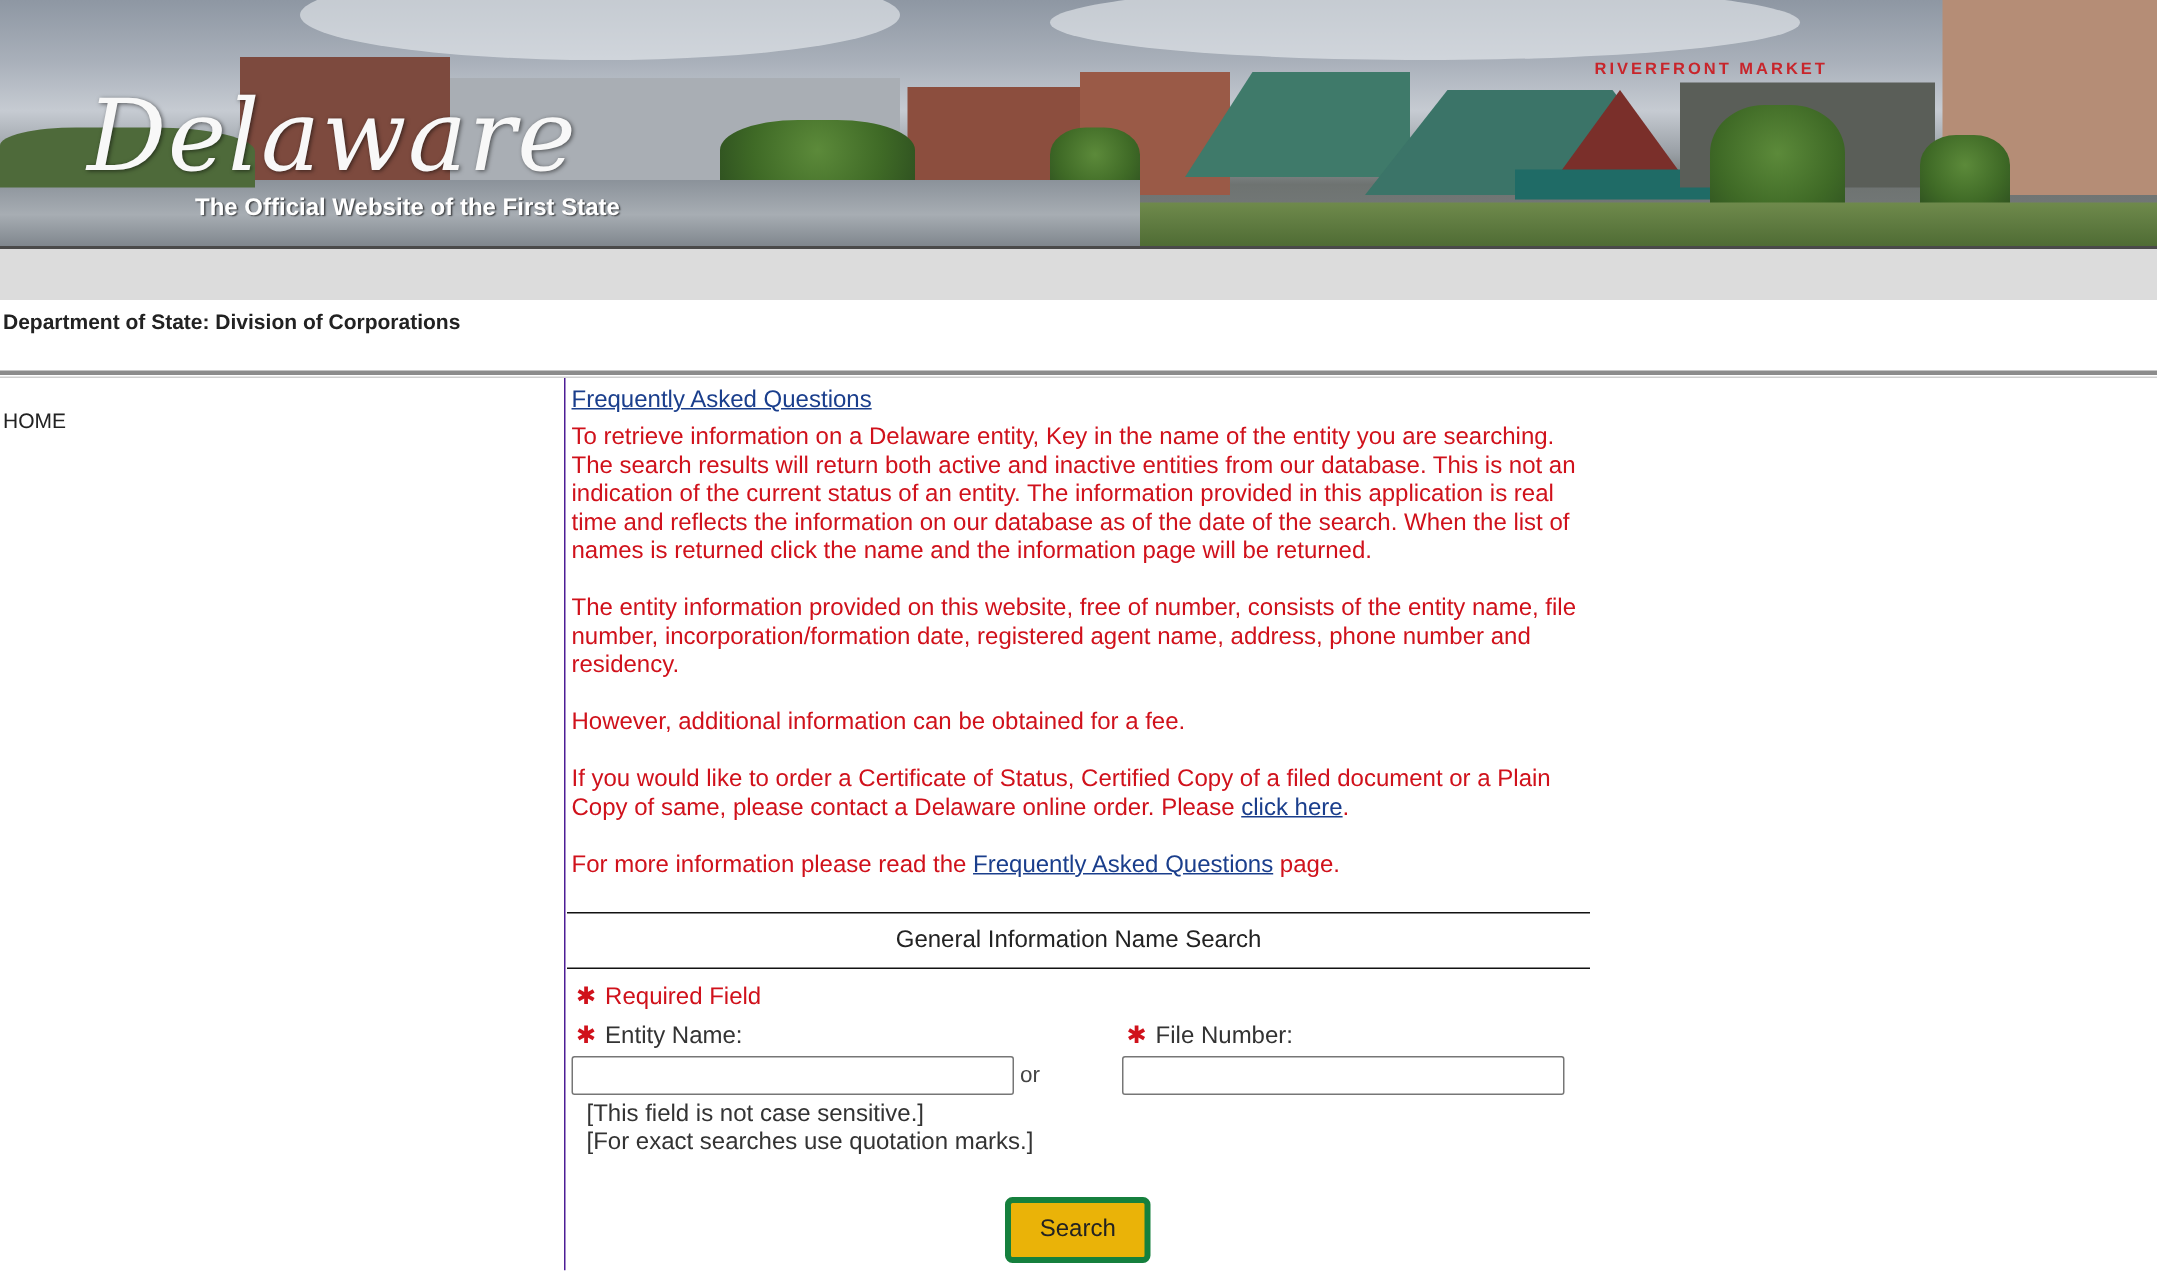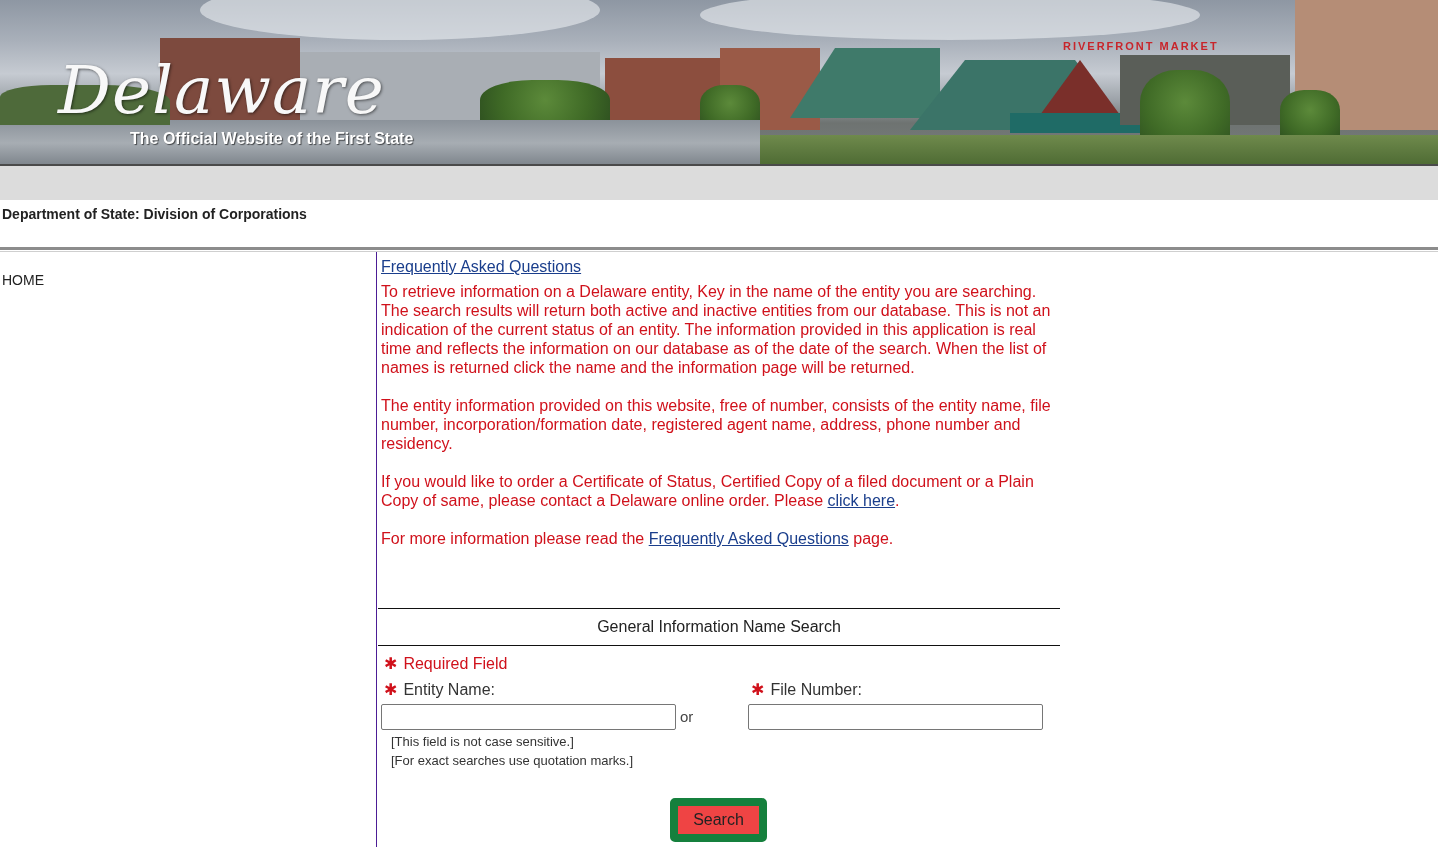"However, additional information can be" p { html: none -> <p>However, additional information can be obtained for a fee.</p> }
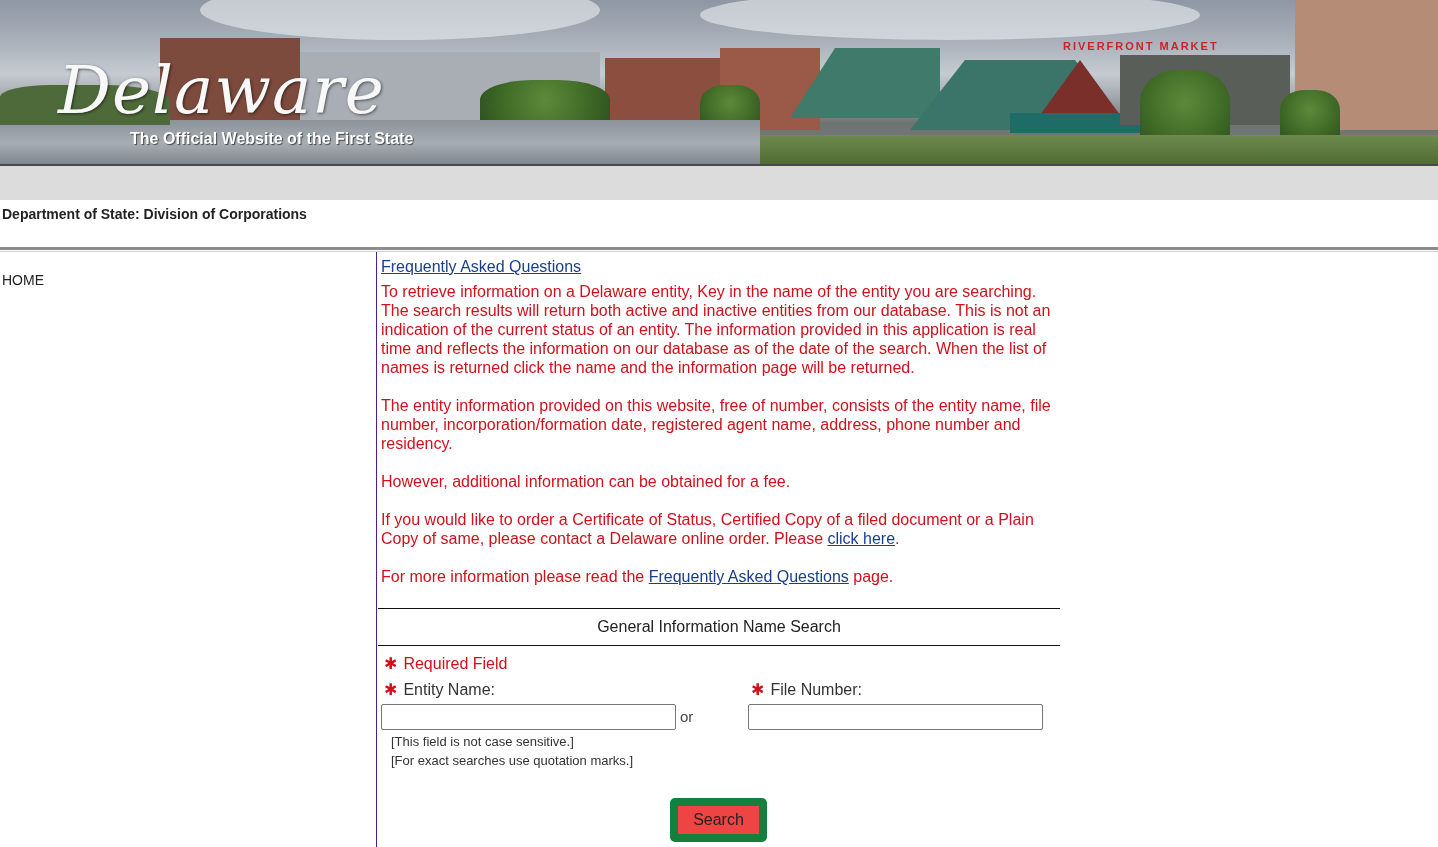"[This field is not case" .hint { font-size: 13px -> 16px }
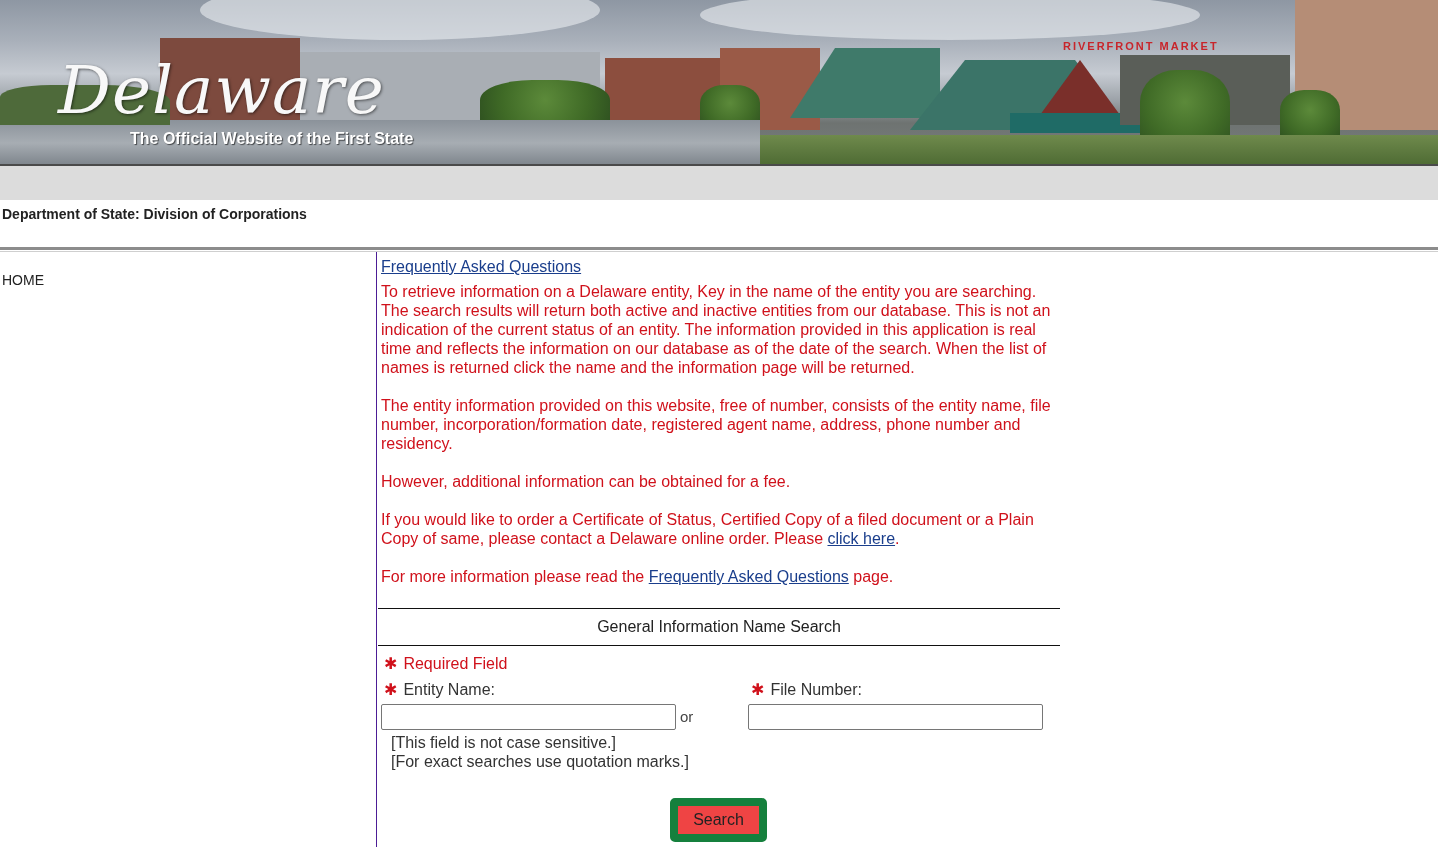"Search" .search-btn { background: #ef4444 -> #eab308; border: 8px solid #15803d -> 4px solid #15803d }
